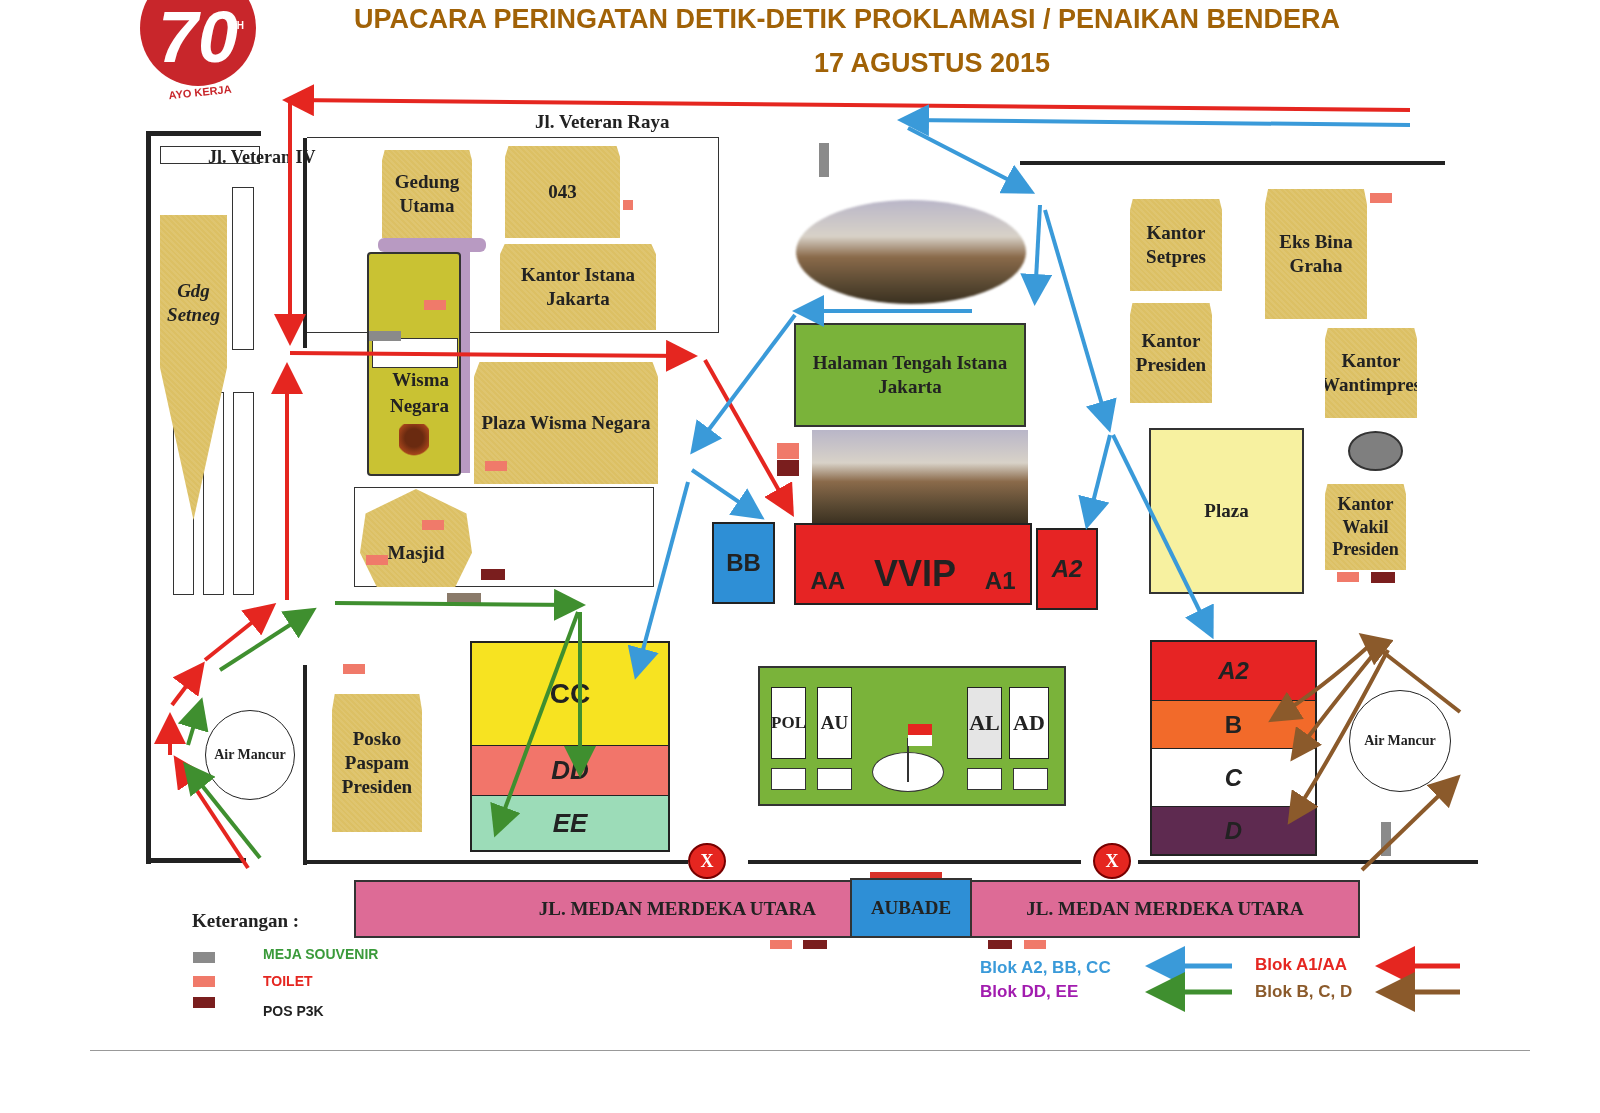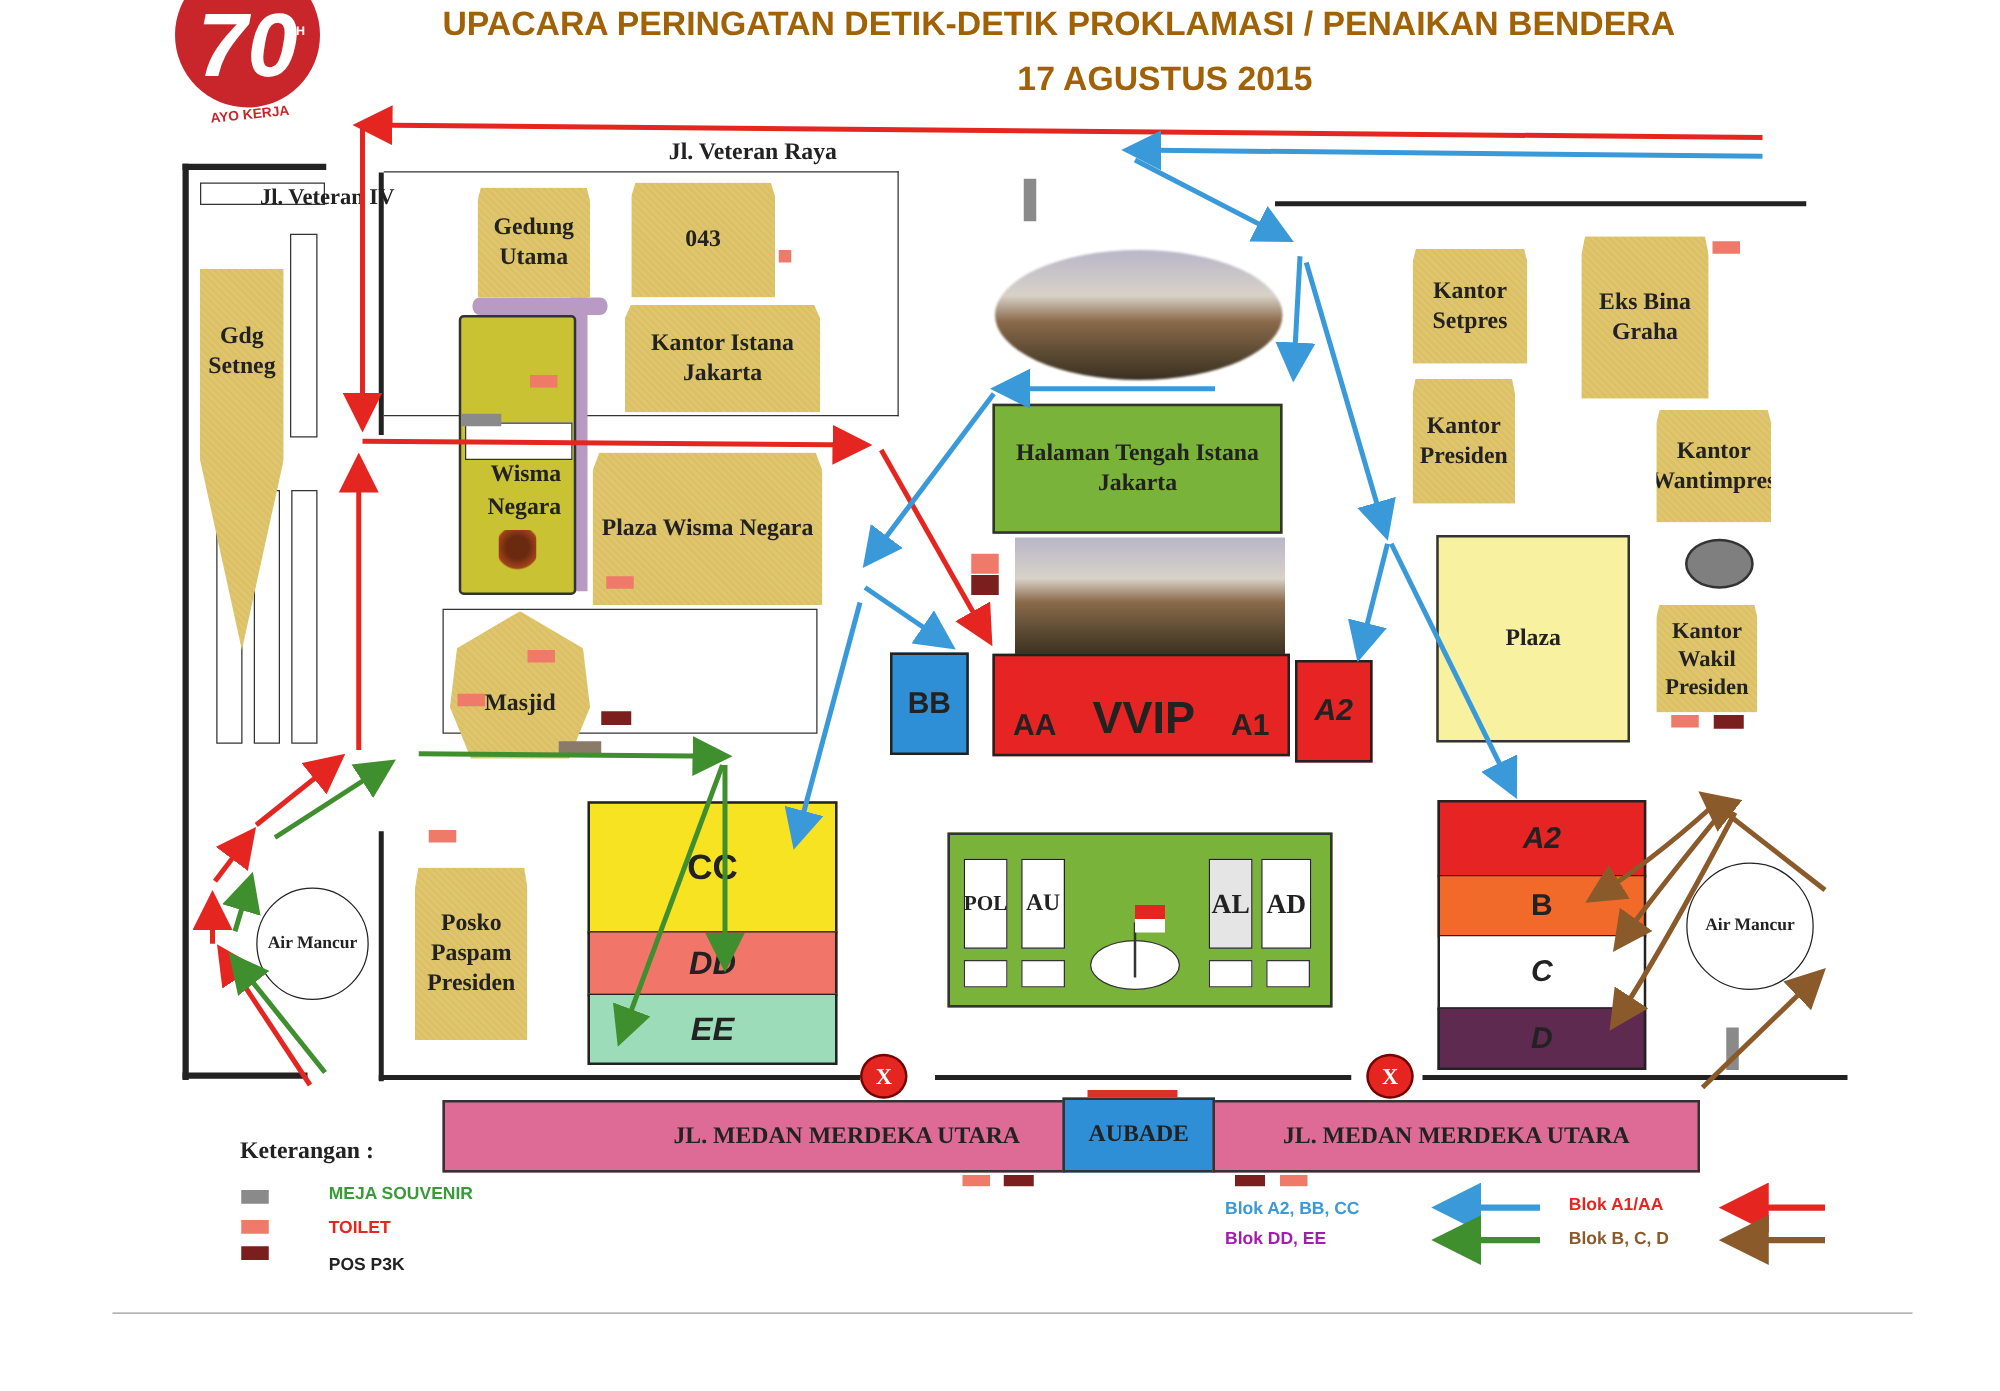"Gdg Setneg" div.abs { font-style: none -> italic; padding-top: 42px -> 64px }
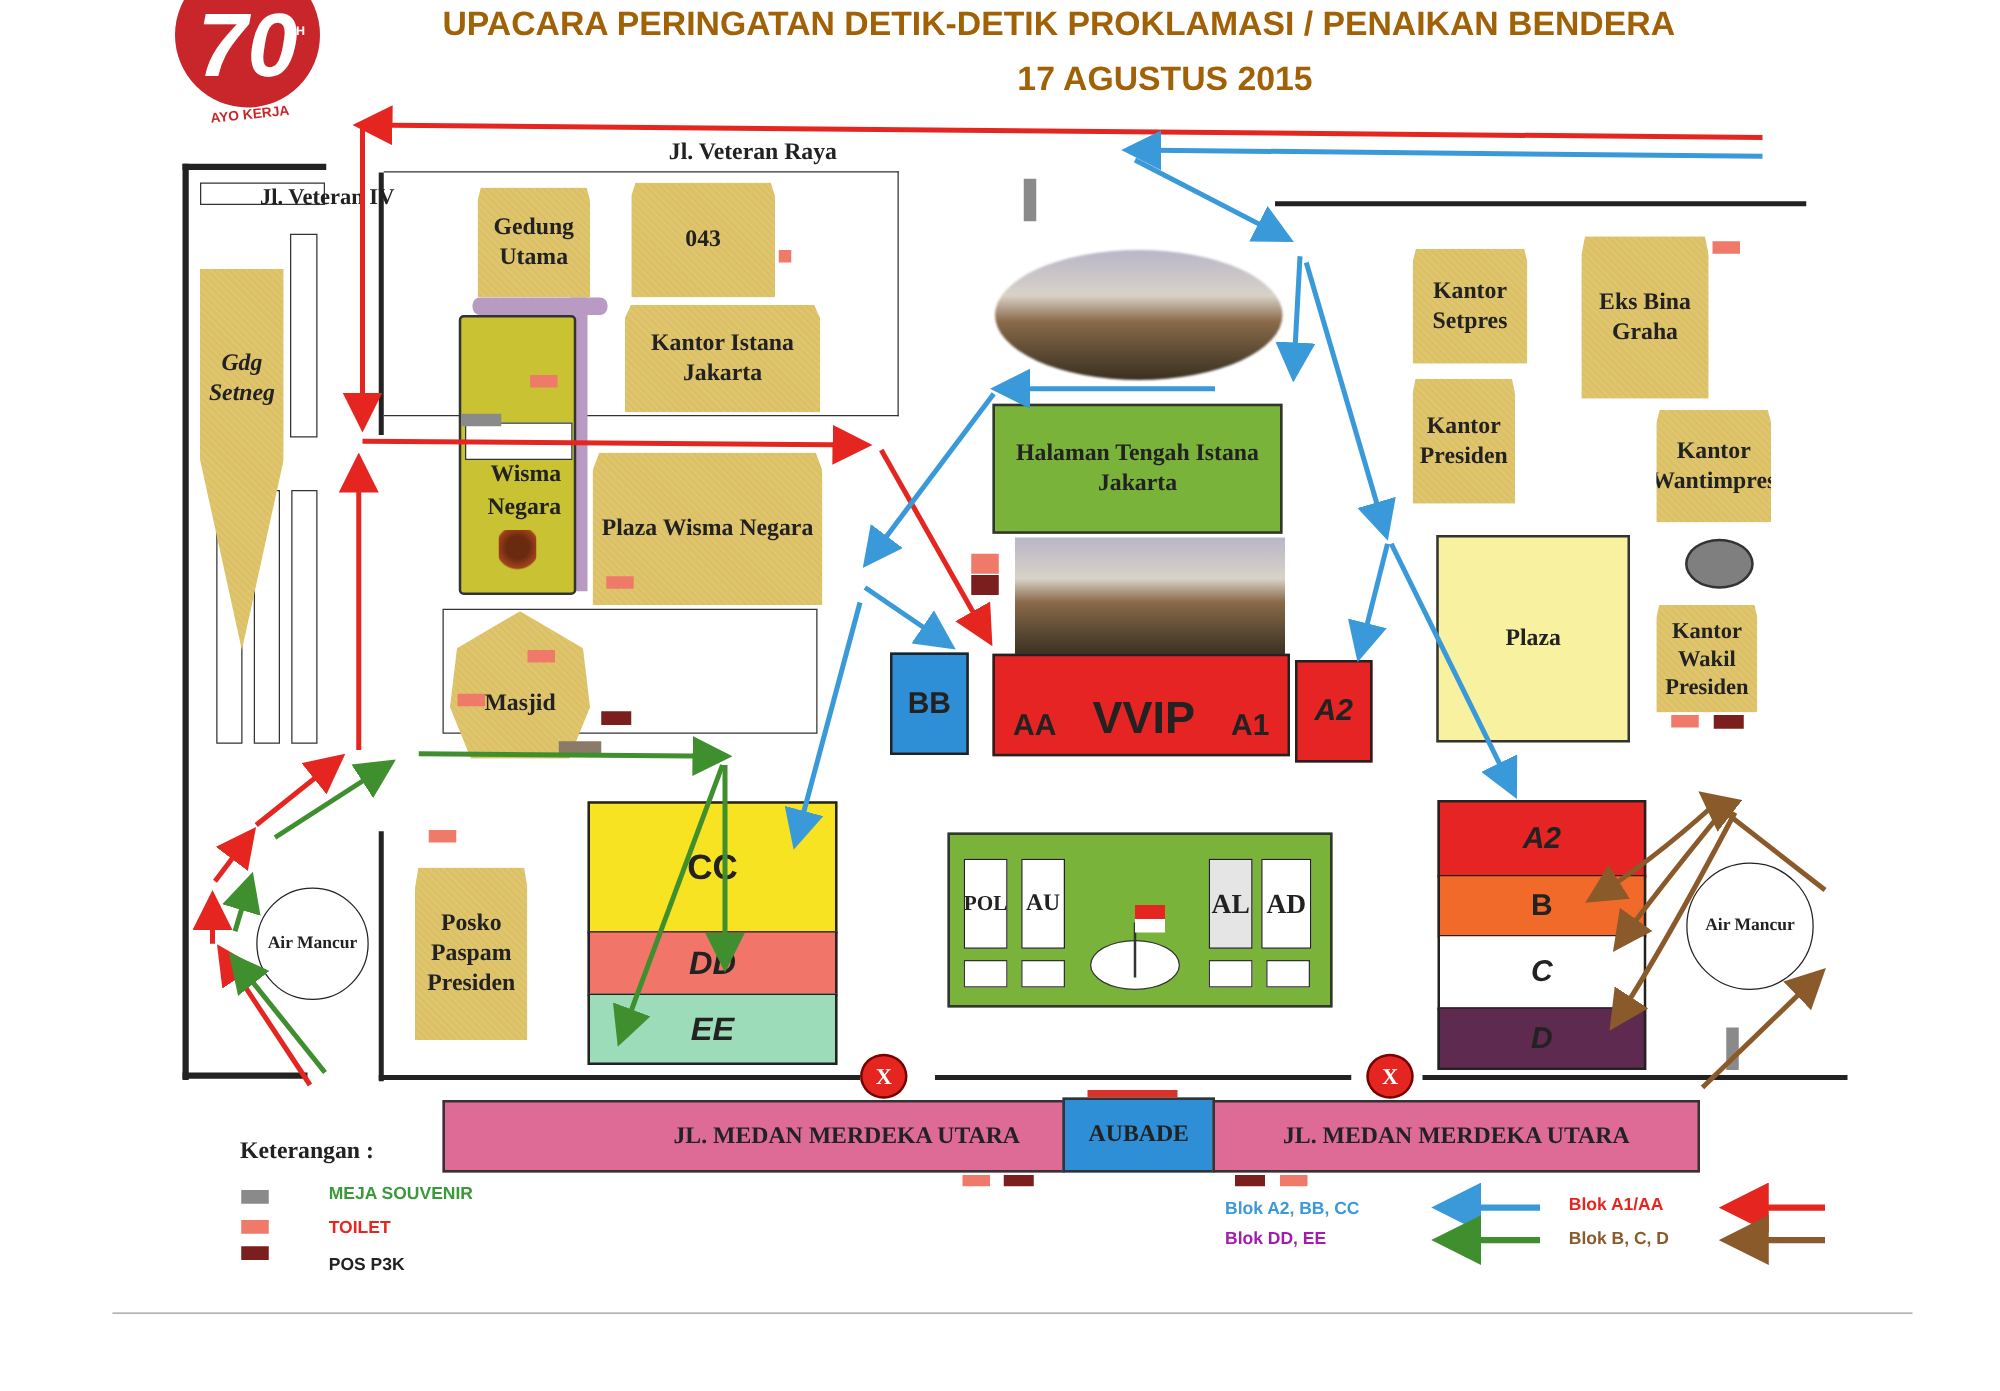"Masjid" div.abs { height: 118px -> 98px }
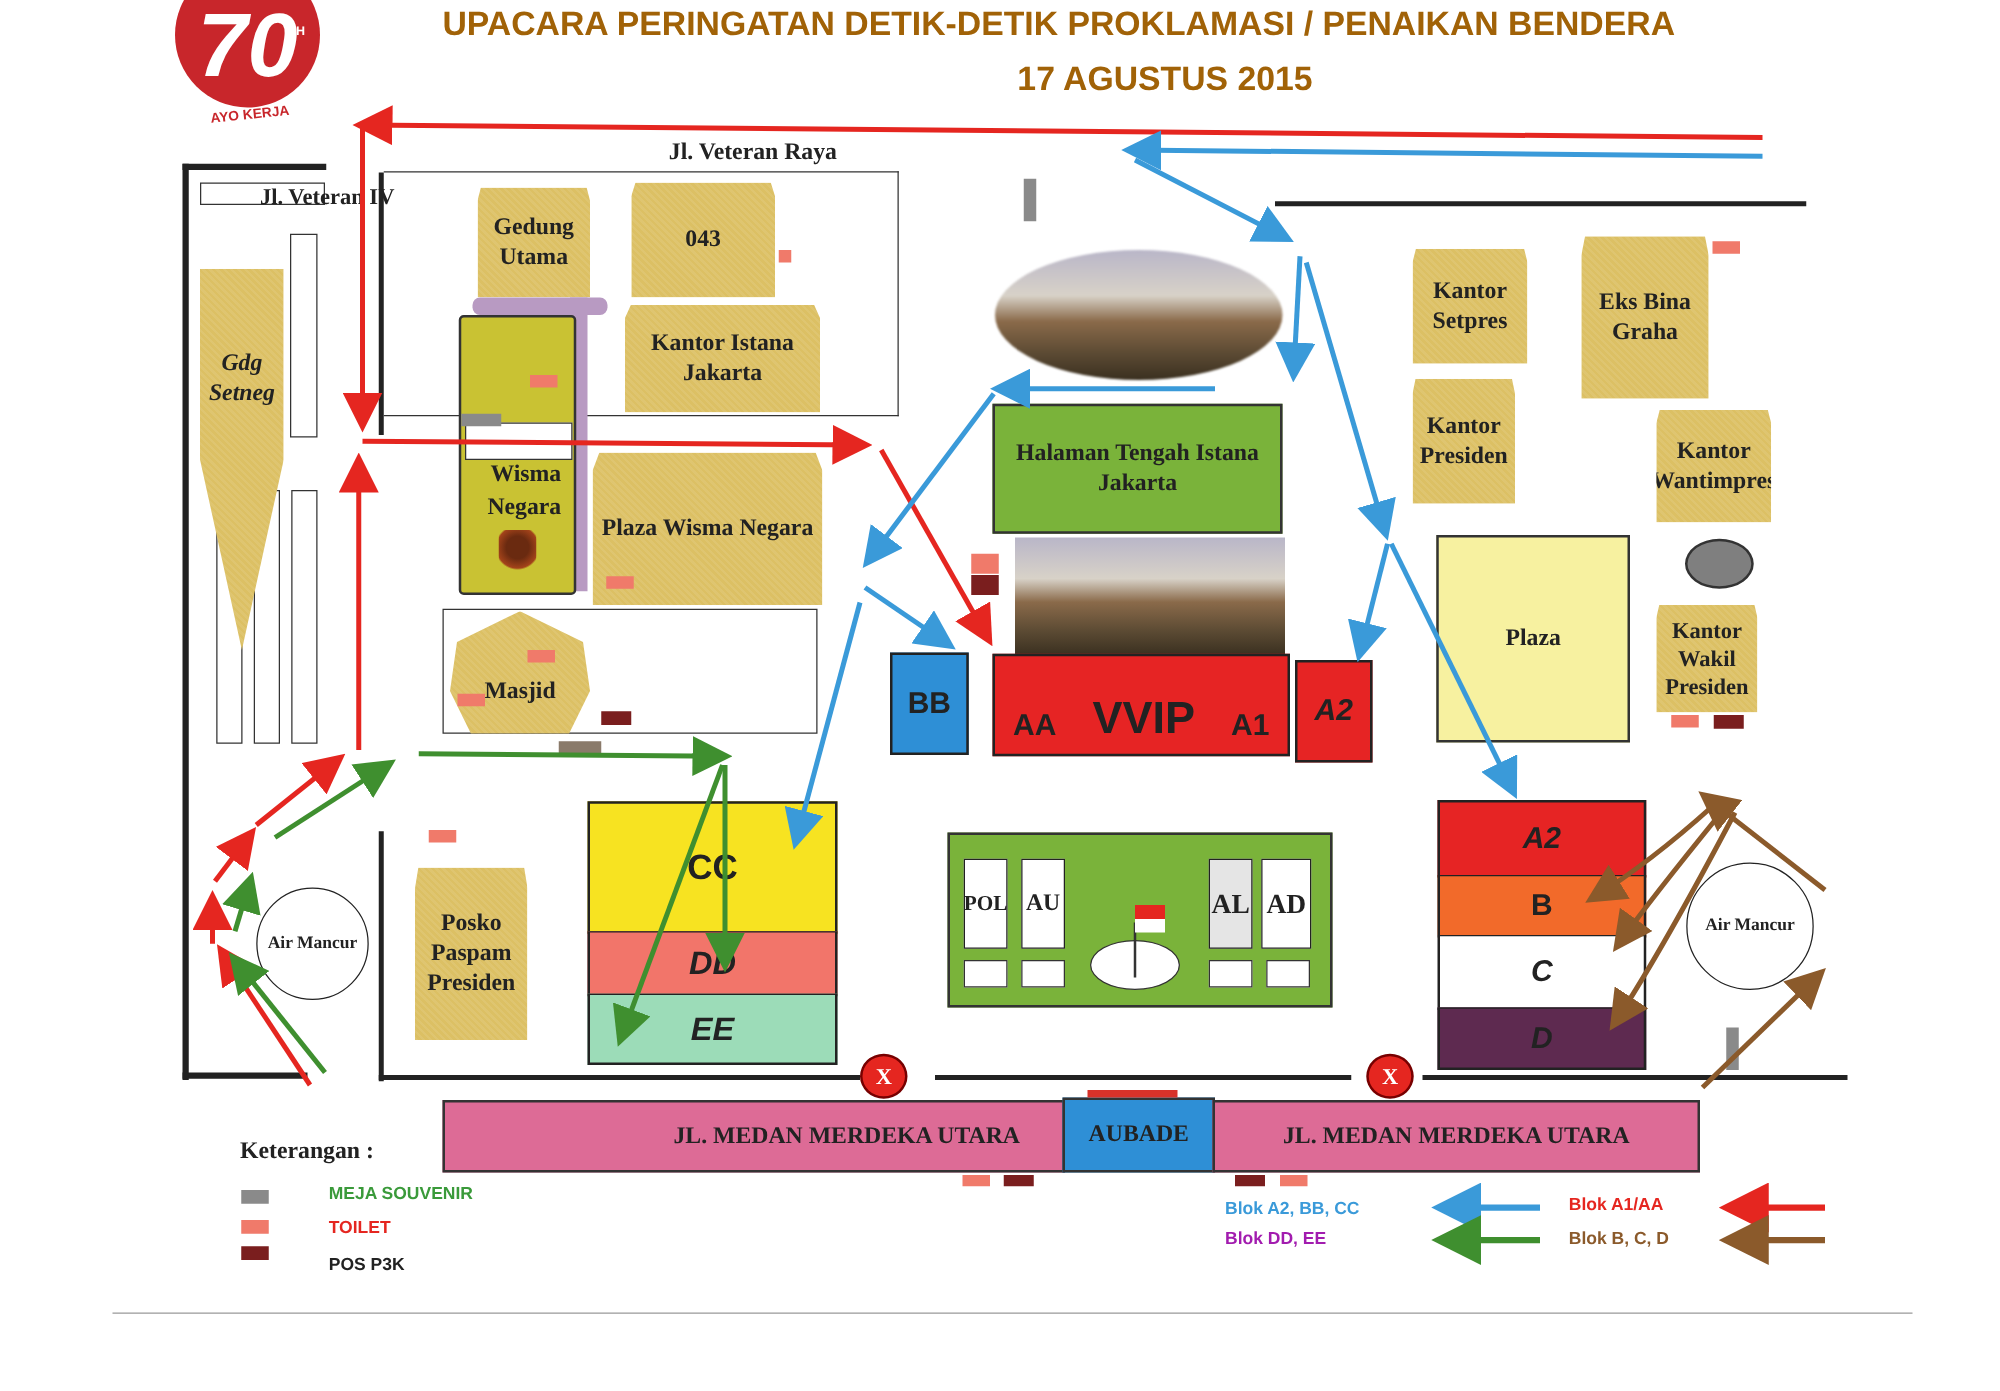"Blok A2, BB, CC" .arrow-lbl { font-size: 14px -> 17px }
